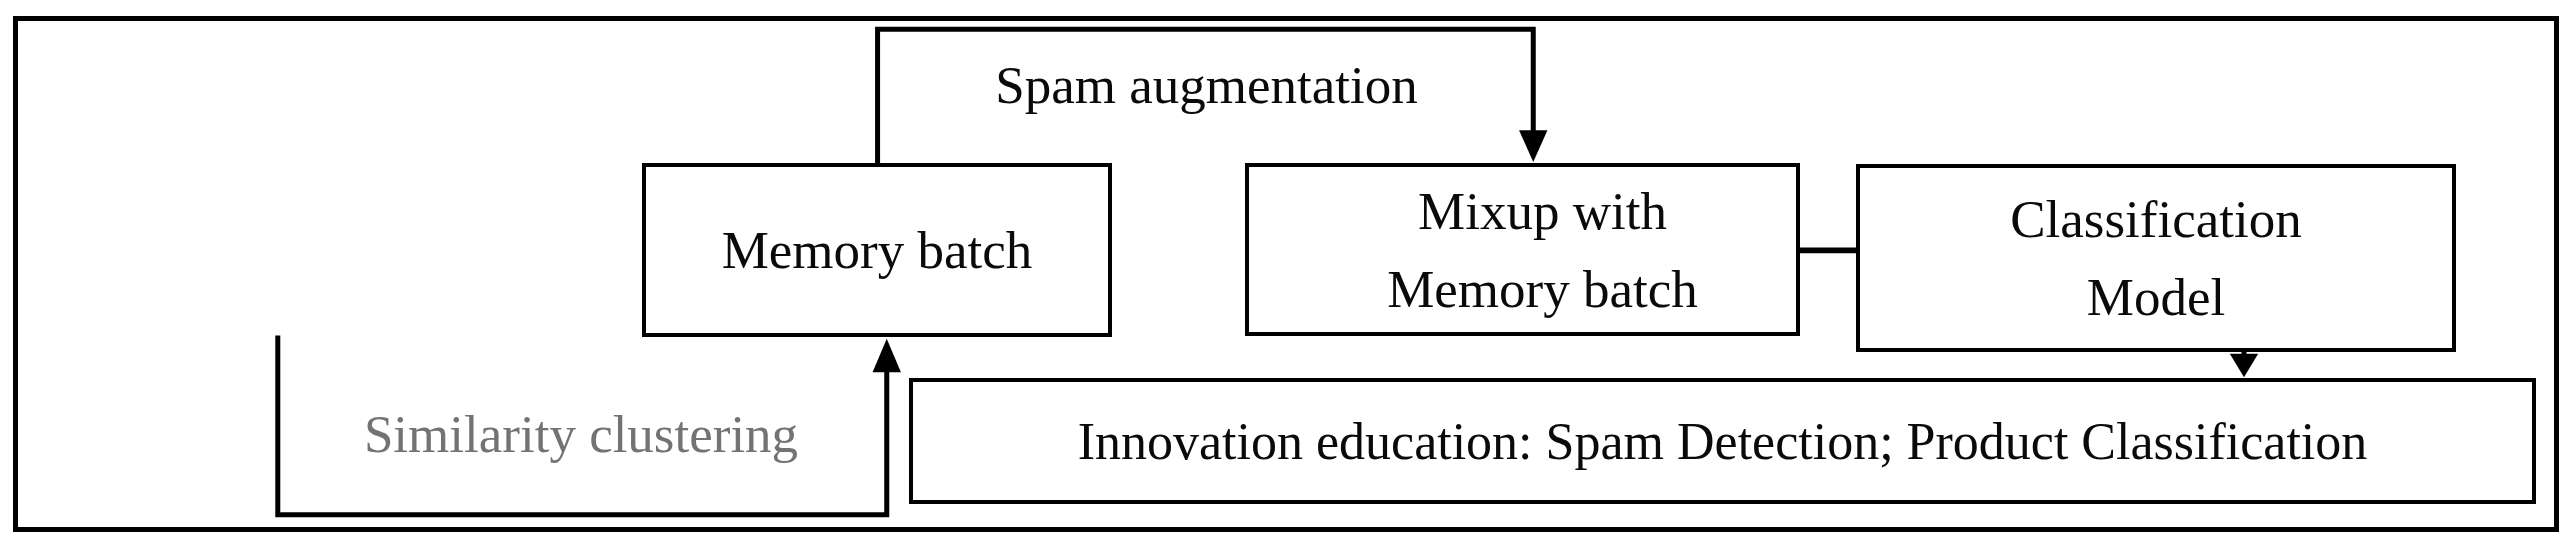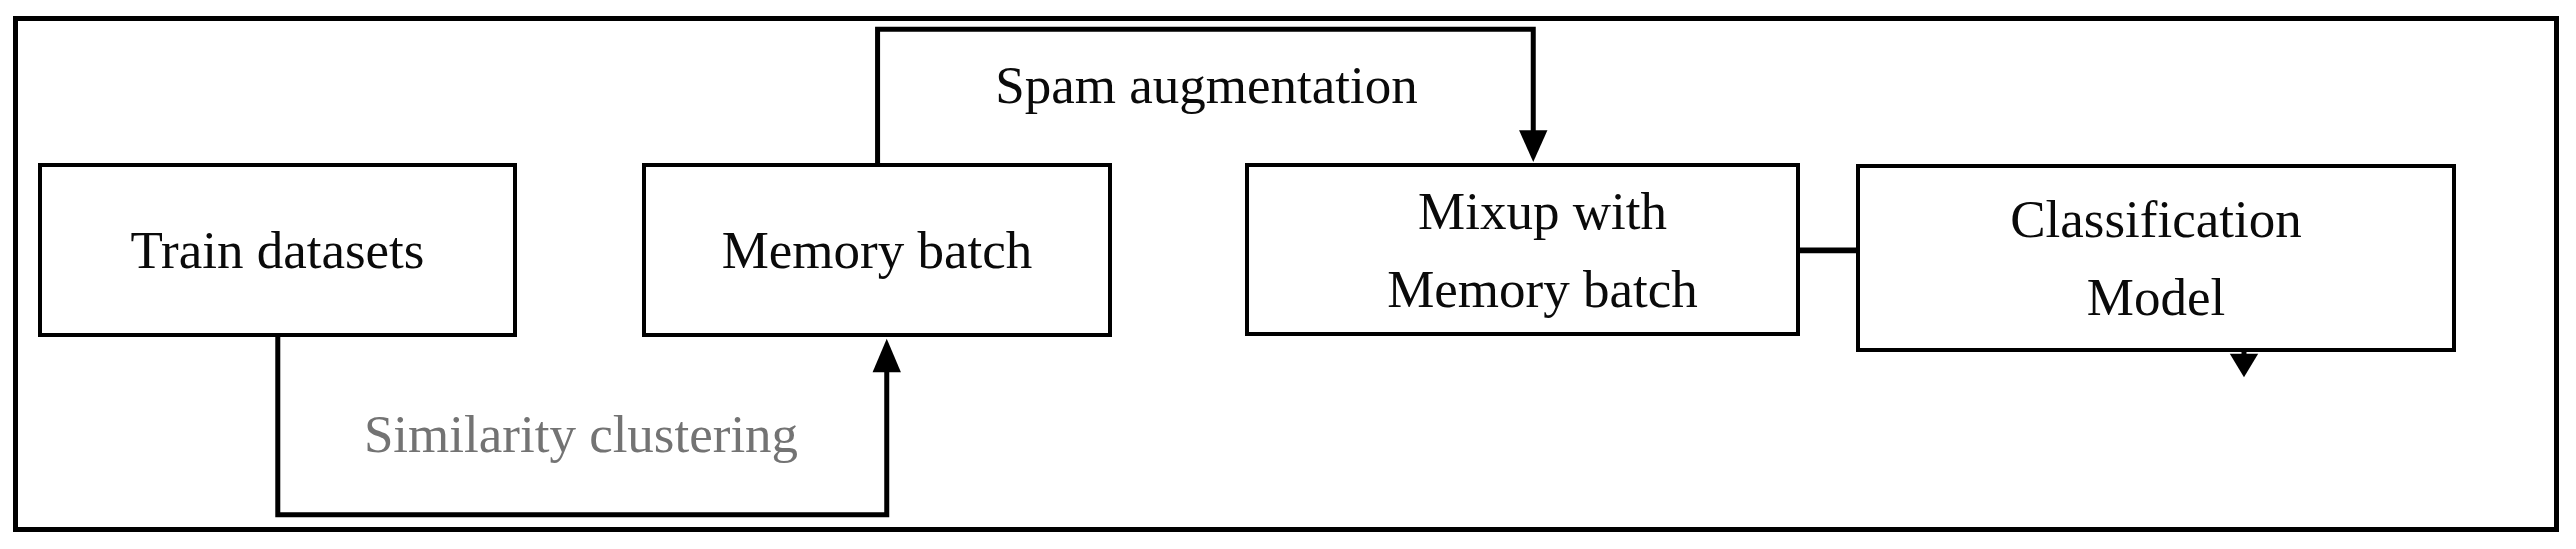"Train datasets" div.node { html: <div> <span>Train datasets</span> </div> -> none }
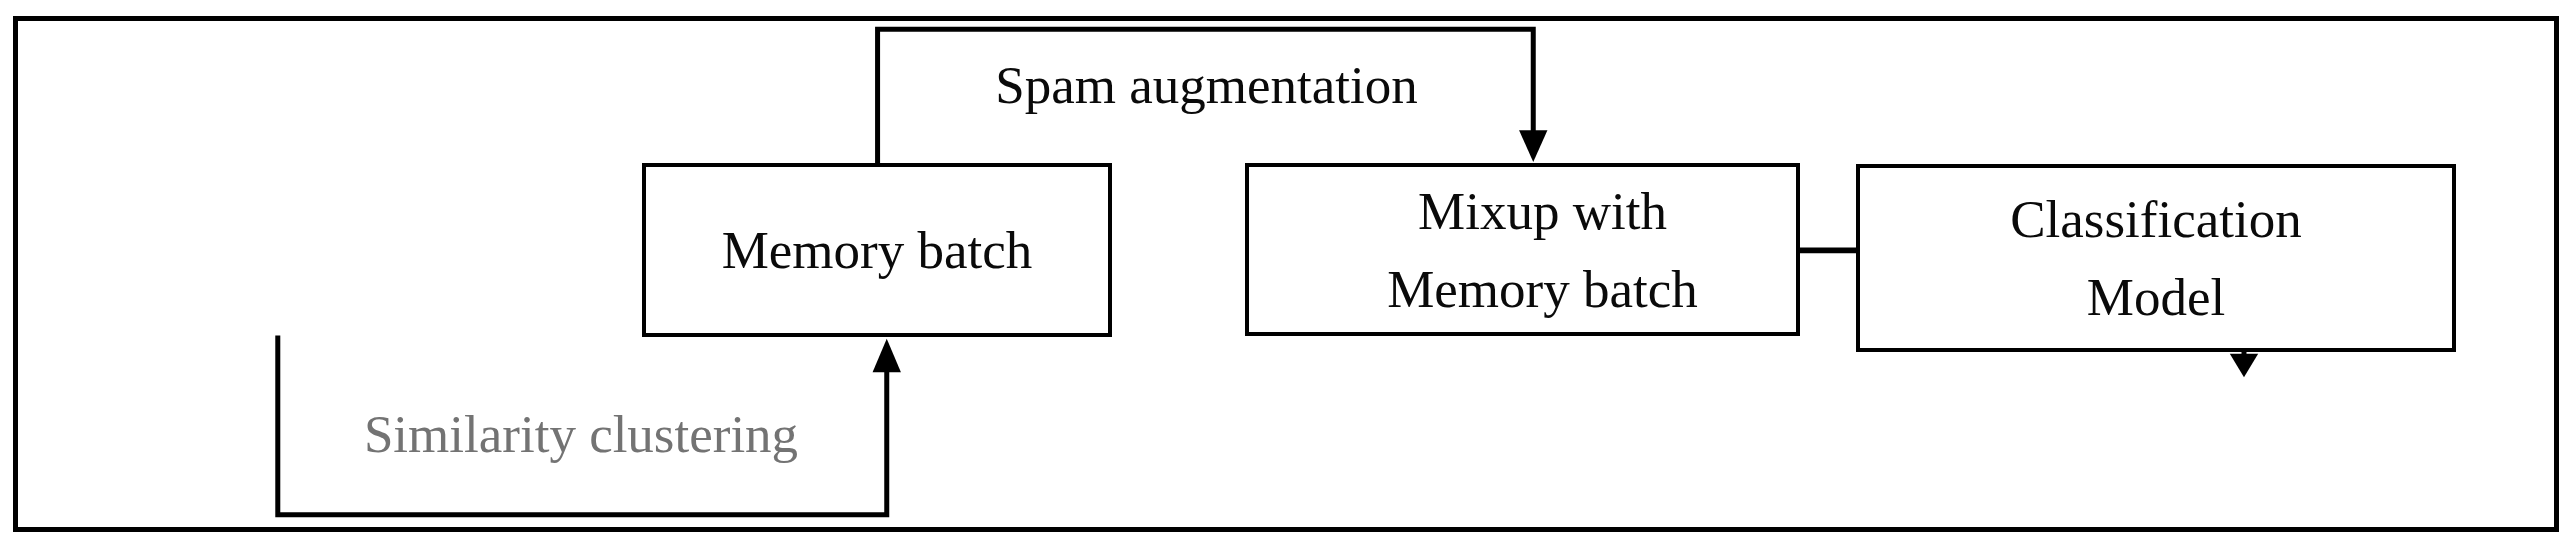"Innovation education: Spam Detection;" div.node { html: none -> <div> <span>Innovation education: Spam Detection; Product Classification</span> </div> }
